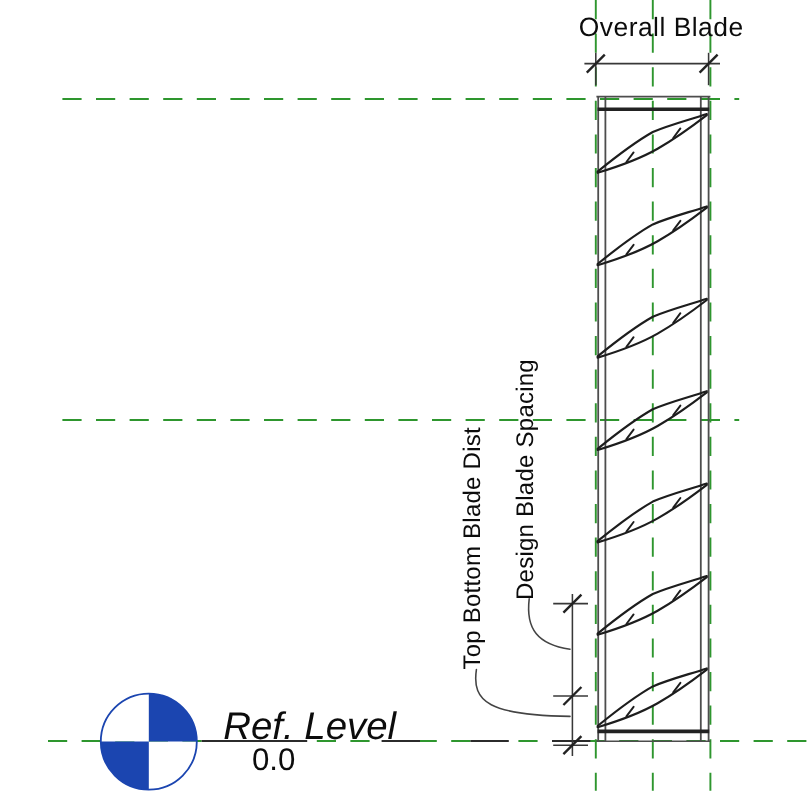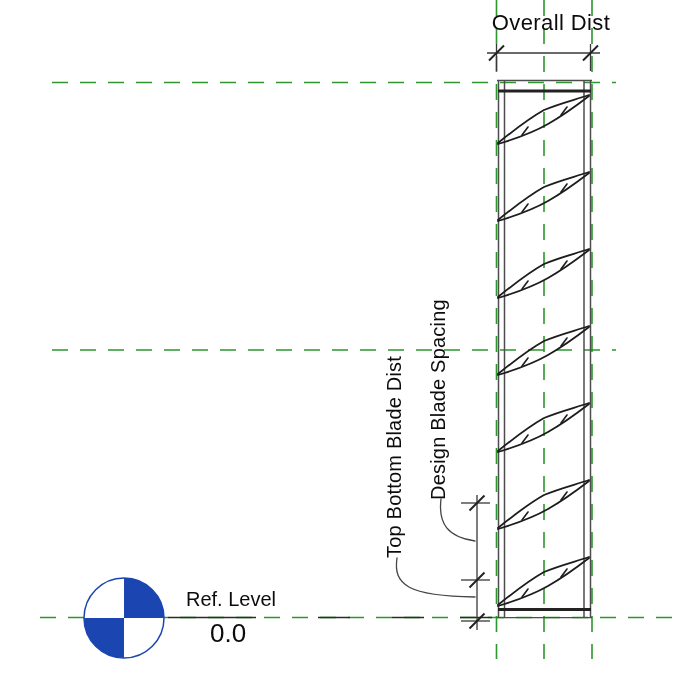"Overall Dist" div.lbl { text: Dist -> Blade }
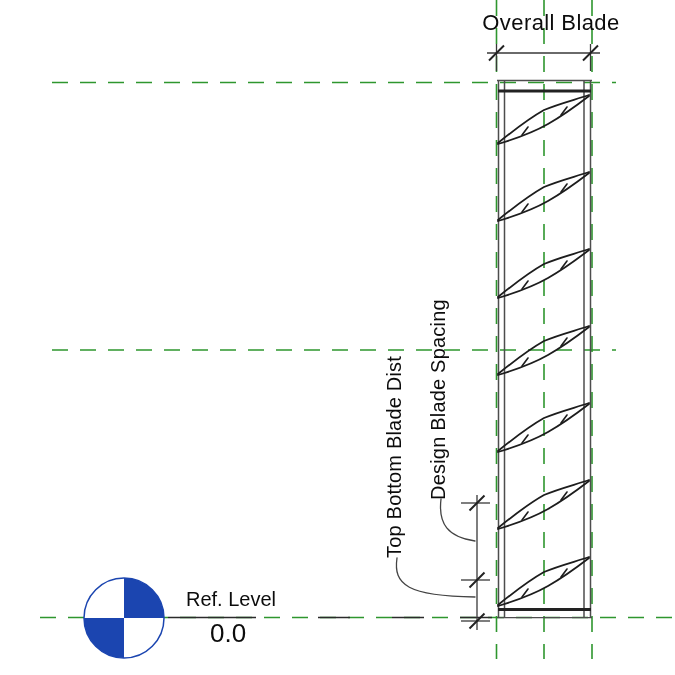"Ref. Level" .level-name { font-size: 20px -> 32px; font-style: none -> italic }
